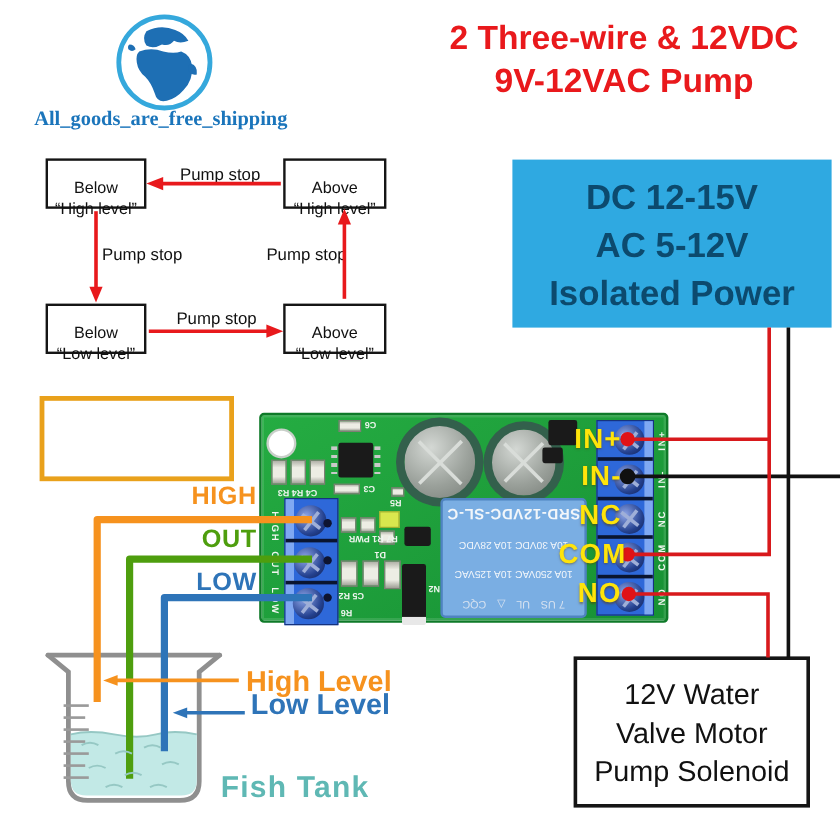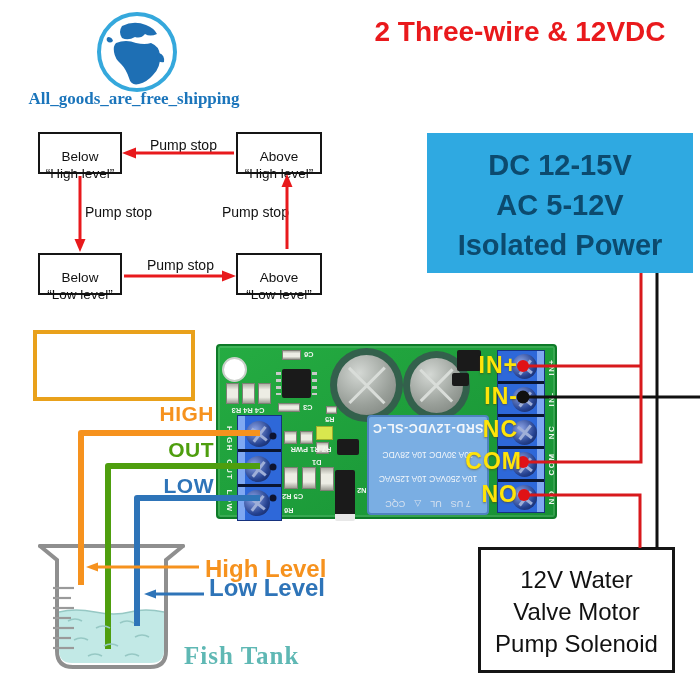"9V-12VAC Pump" div { html: none -> <div>9V-12VAC Pump</div> }
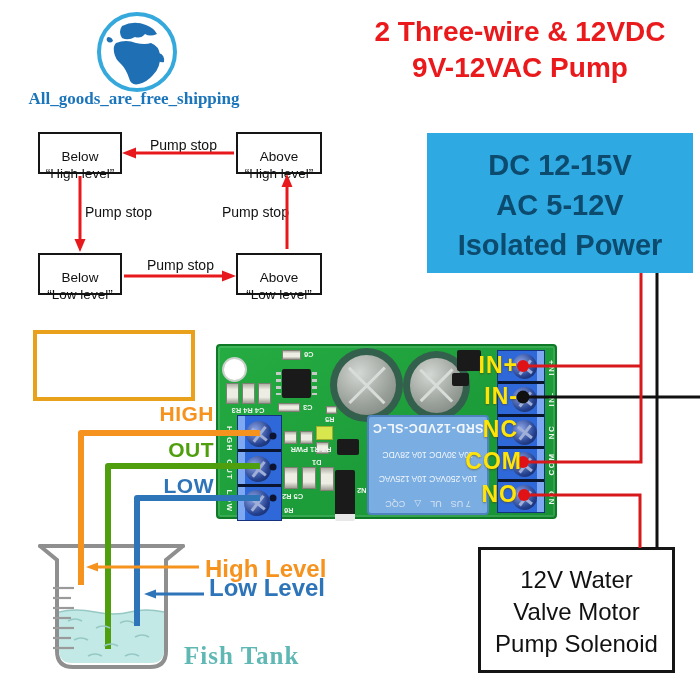"Fish Tank" div.abs { font-family: Liberation Serif, serif -> none }
